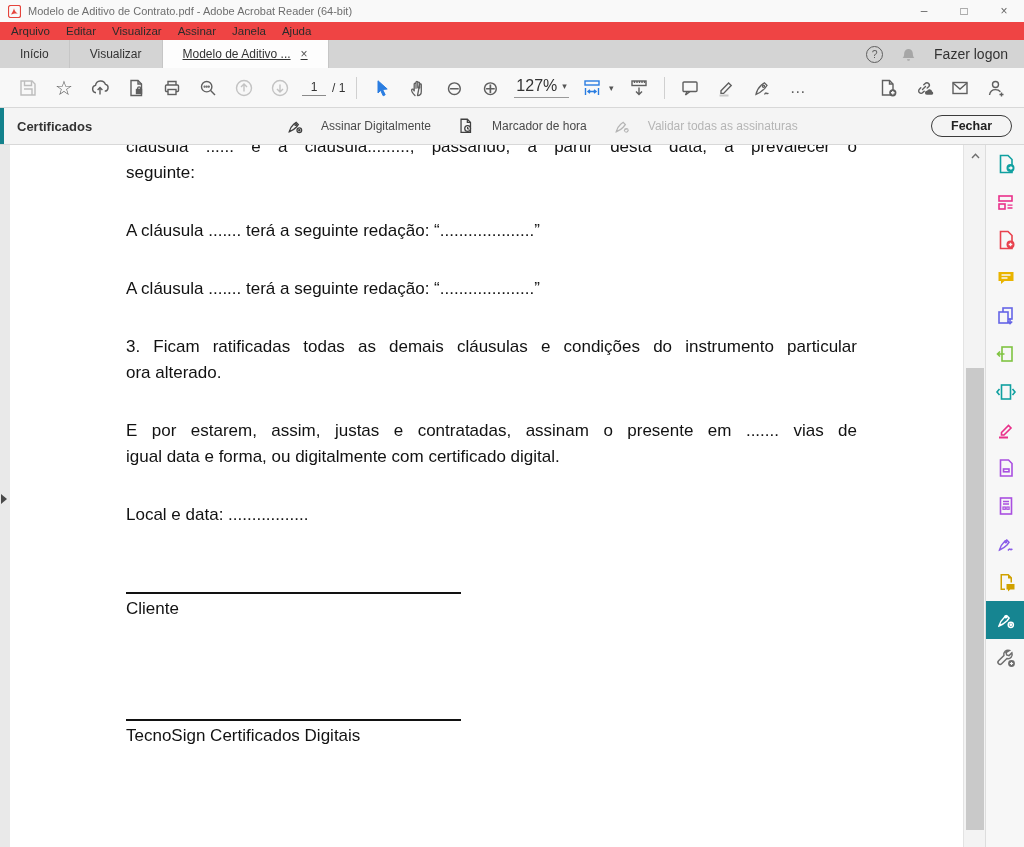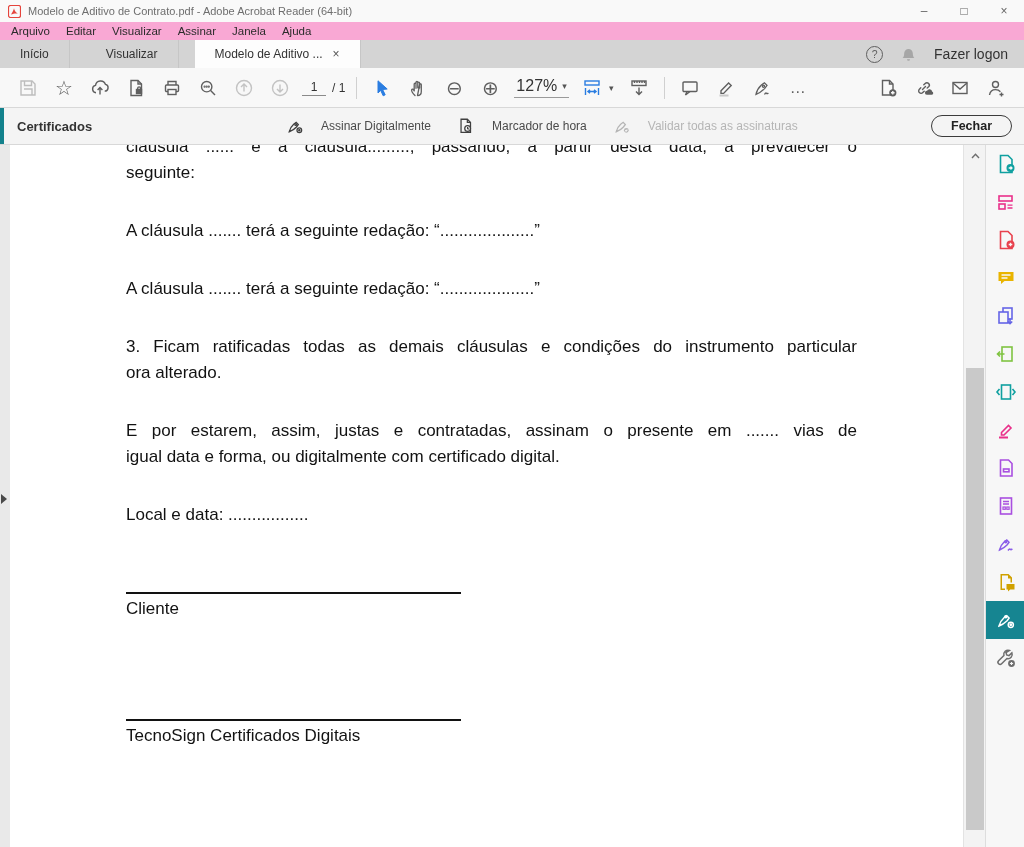"Arquivo" .menubar { background: #f9a8d4 -> #ef4444 }
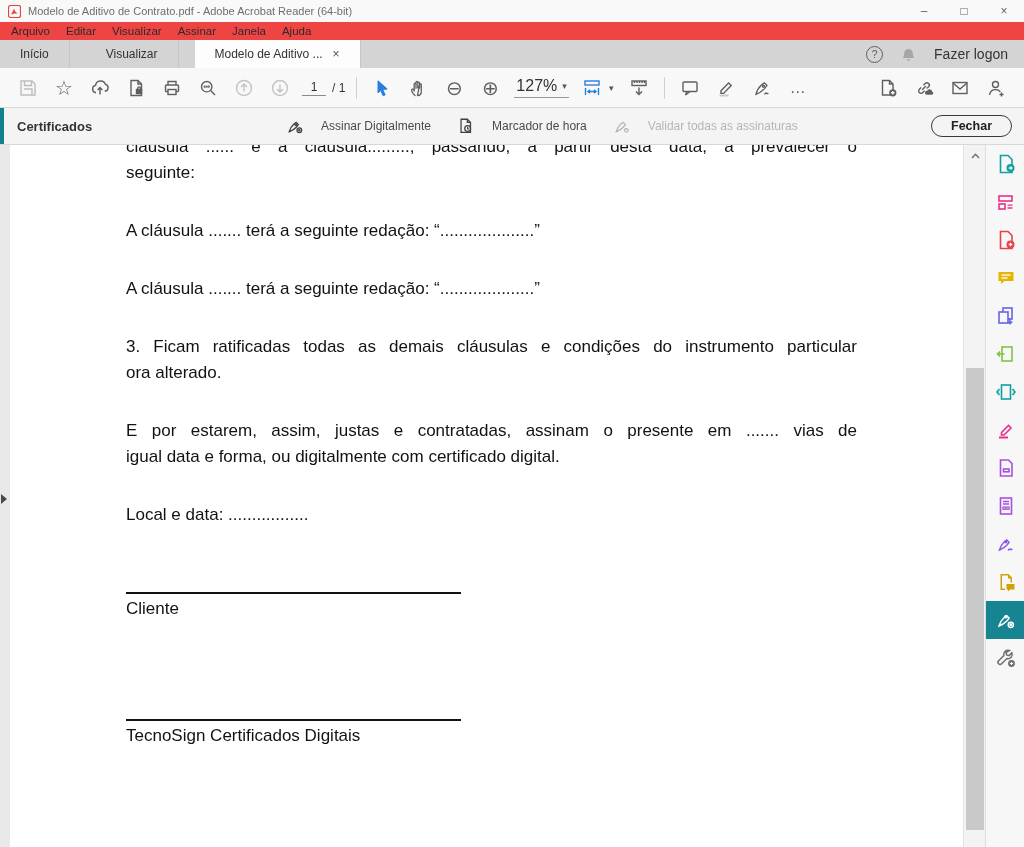"Início" .tabbar { gap: 16px -> none }
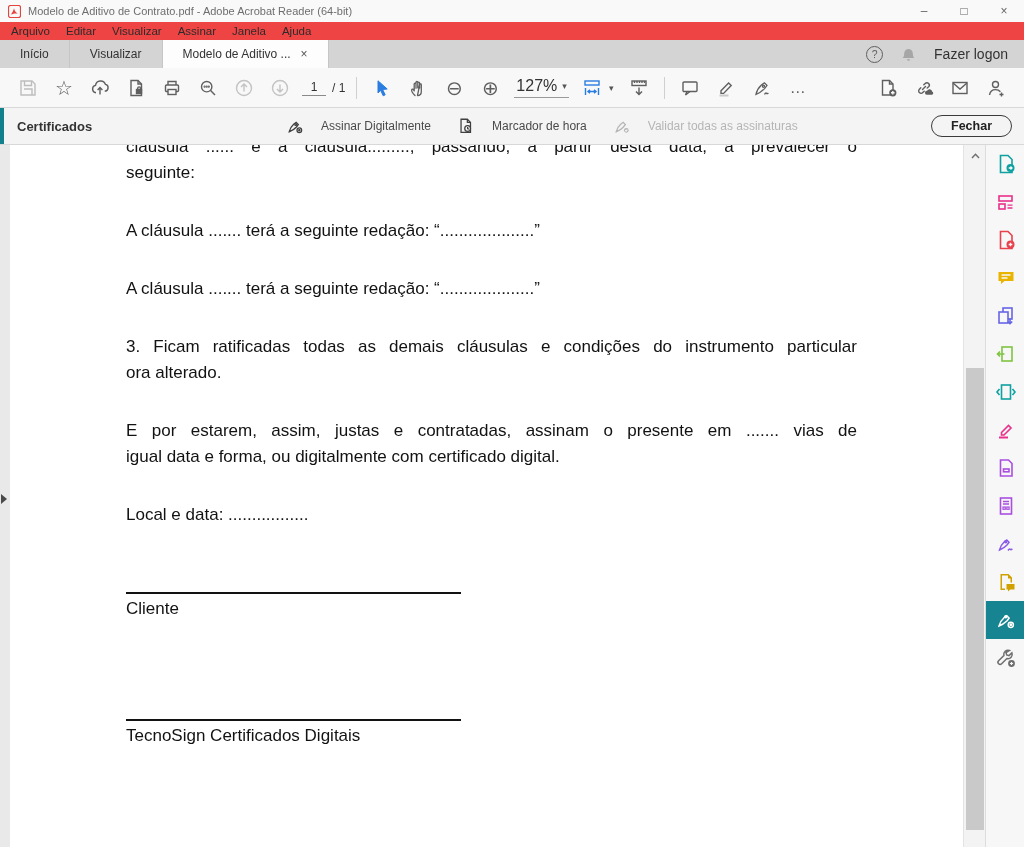"Modelo de Aditivo ..." .tab.active { text-decoration: none -> underline }
